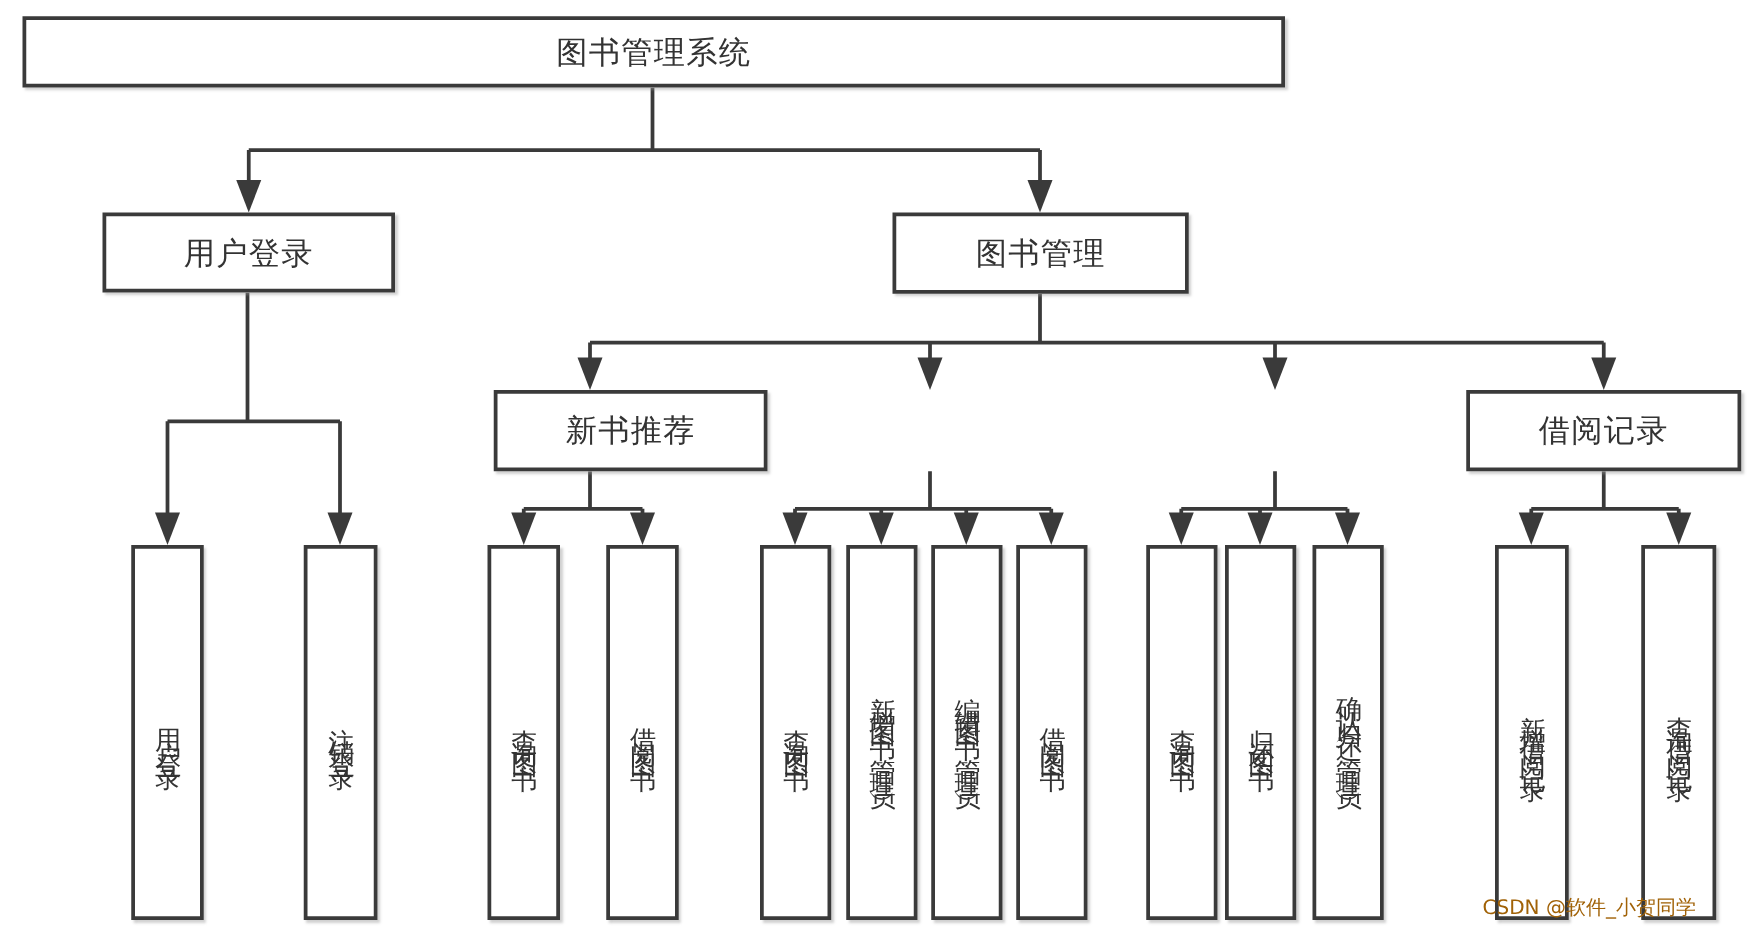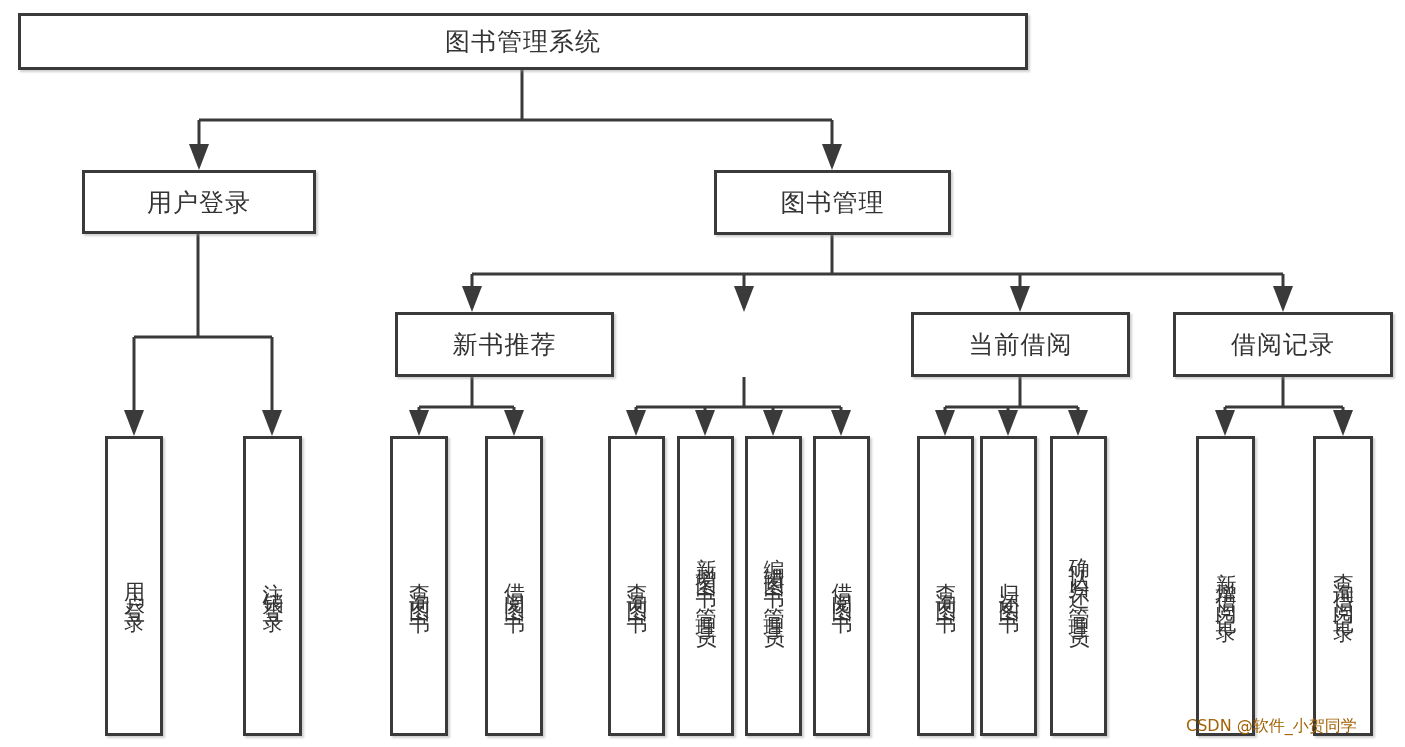"当前借阅" div.box { html: <div> <span>当前借阅</span> </div> -> none }
